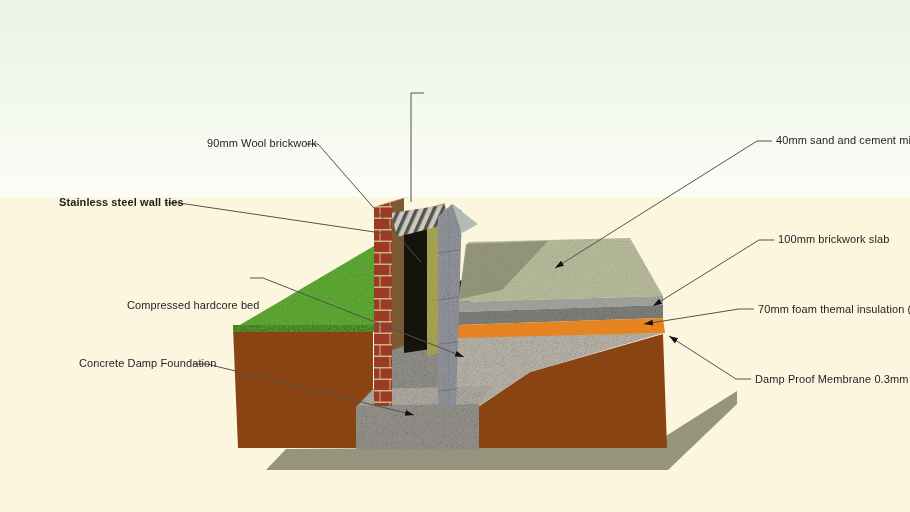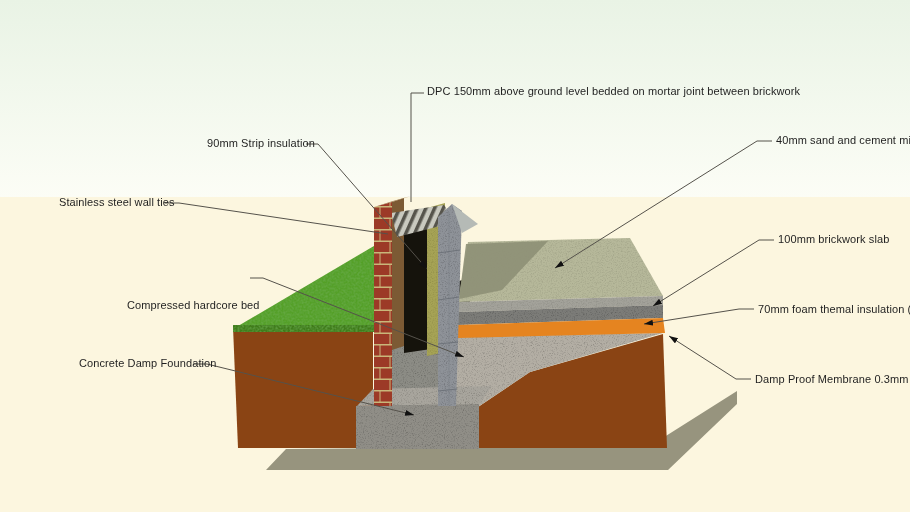"DPC 150mm above ground level" div.lbl { html: <div>DPC 150mm above ground level bedded on mortar joint between brickwork</div> -> none }
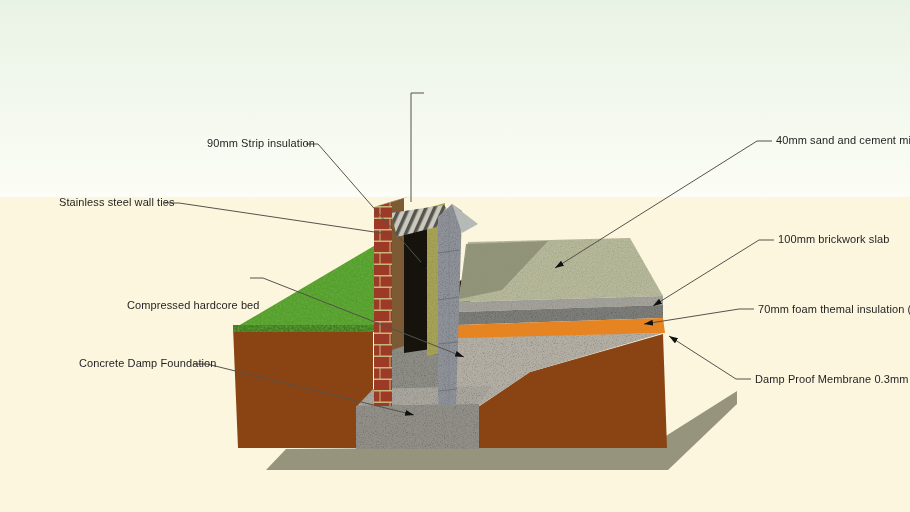"90mm Strip insulation" div.lbl { text: Strip insulation -> Wool brickwork }
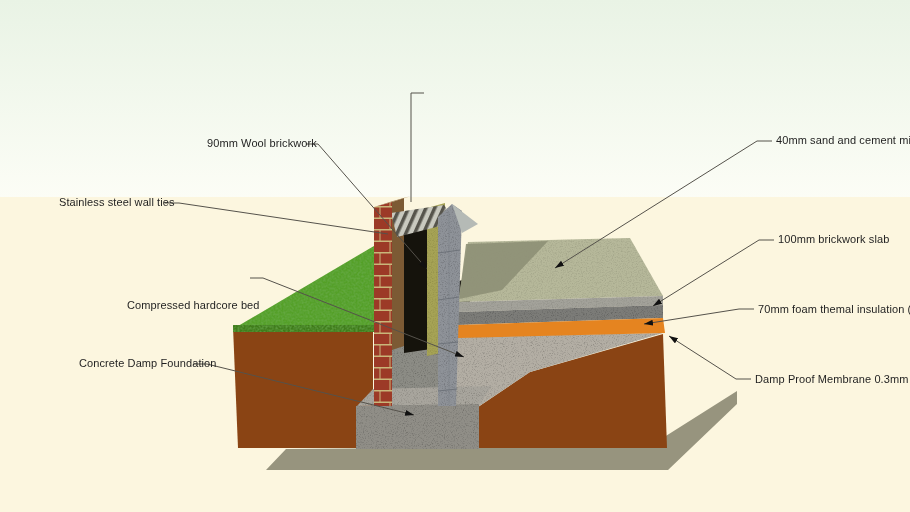"Stainless steel wall ties" div.lbl { font-weight: none -> bold }
